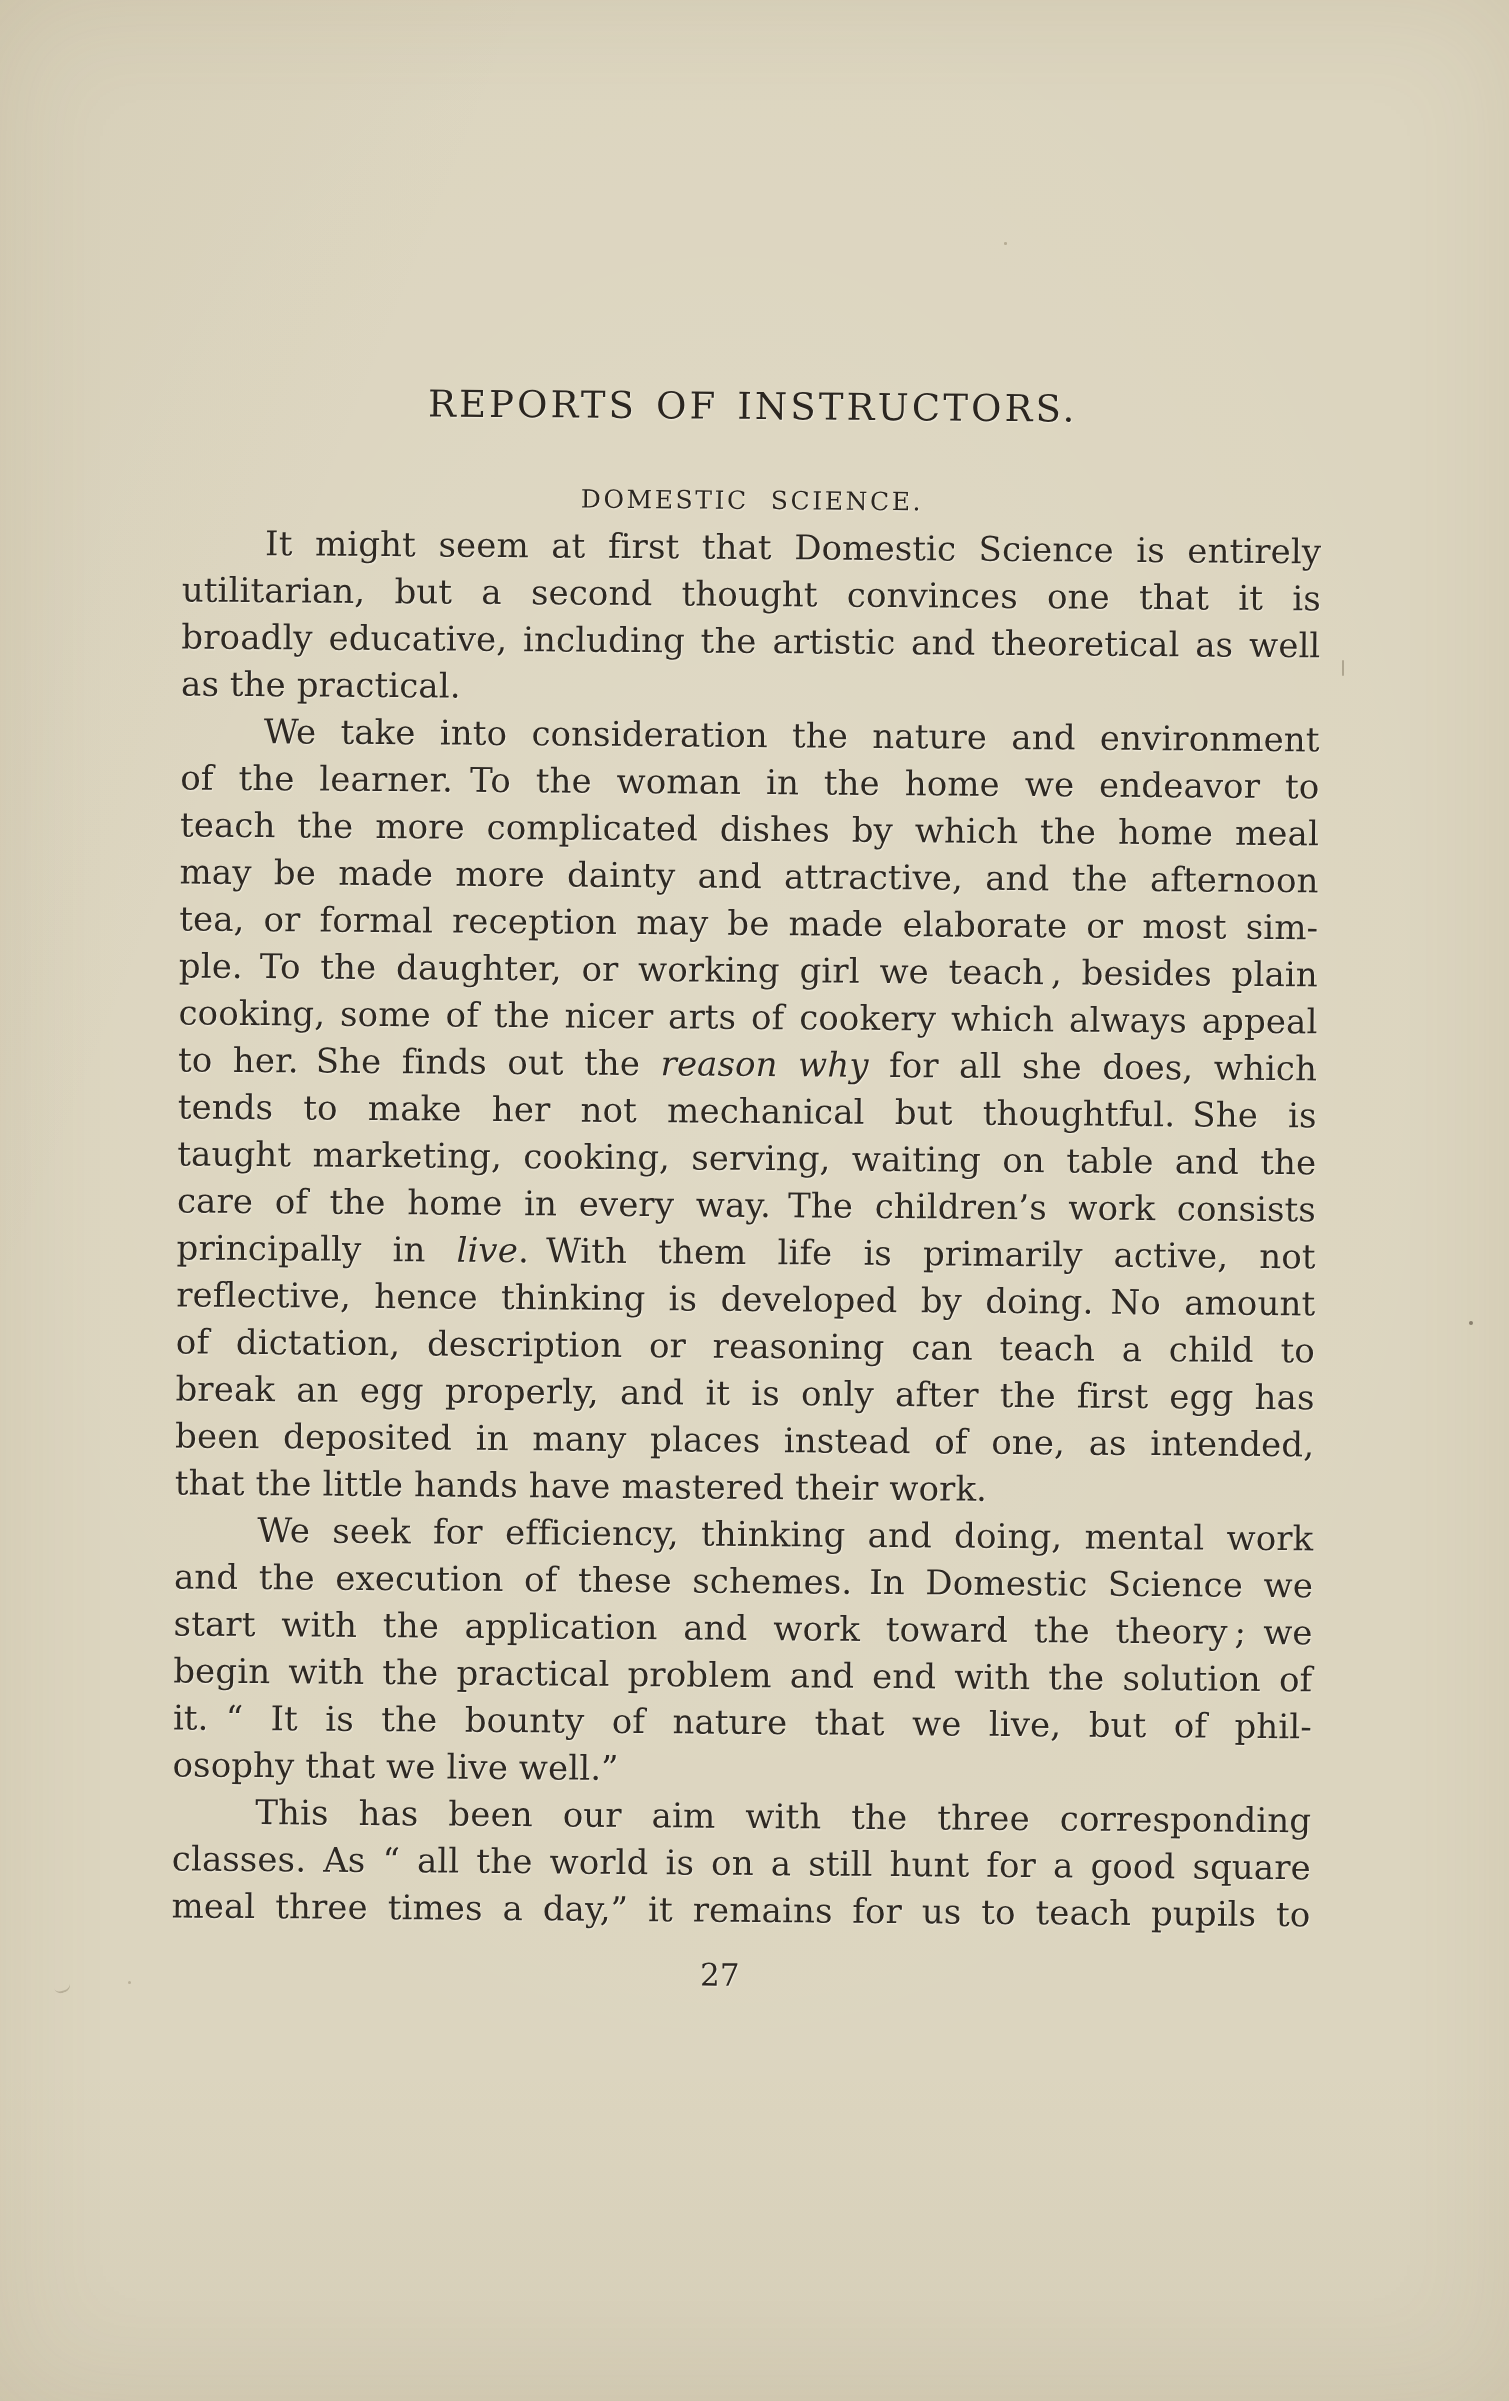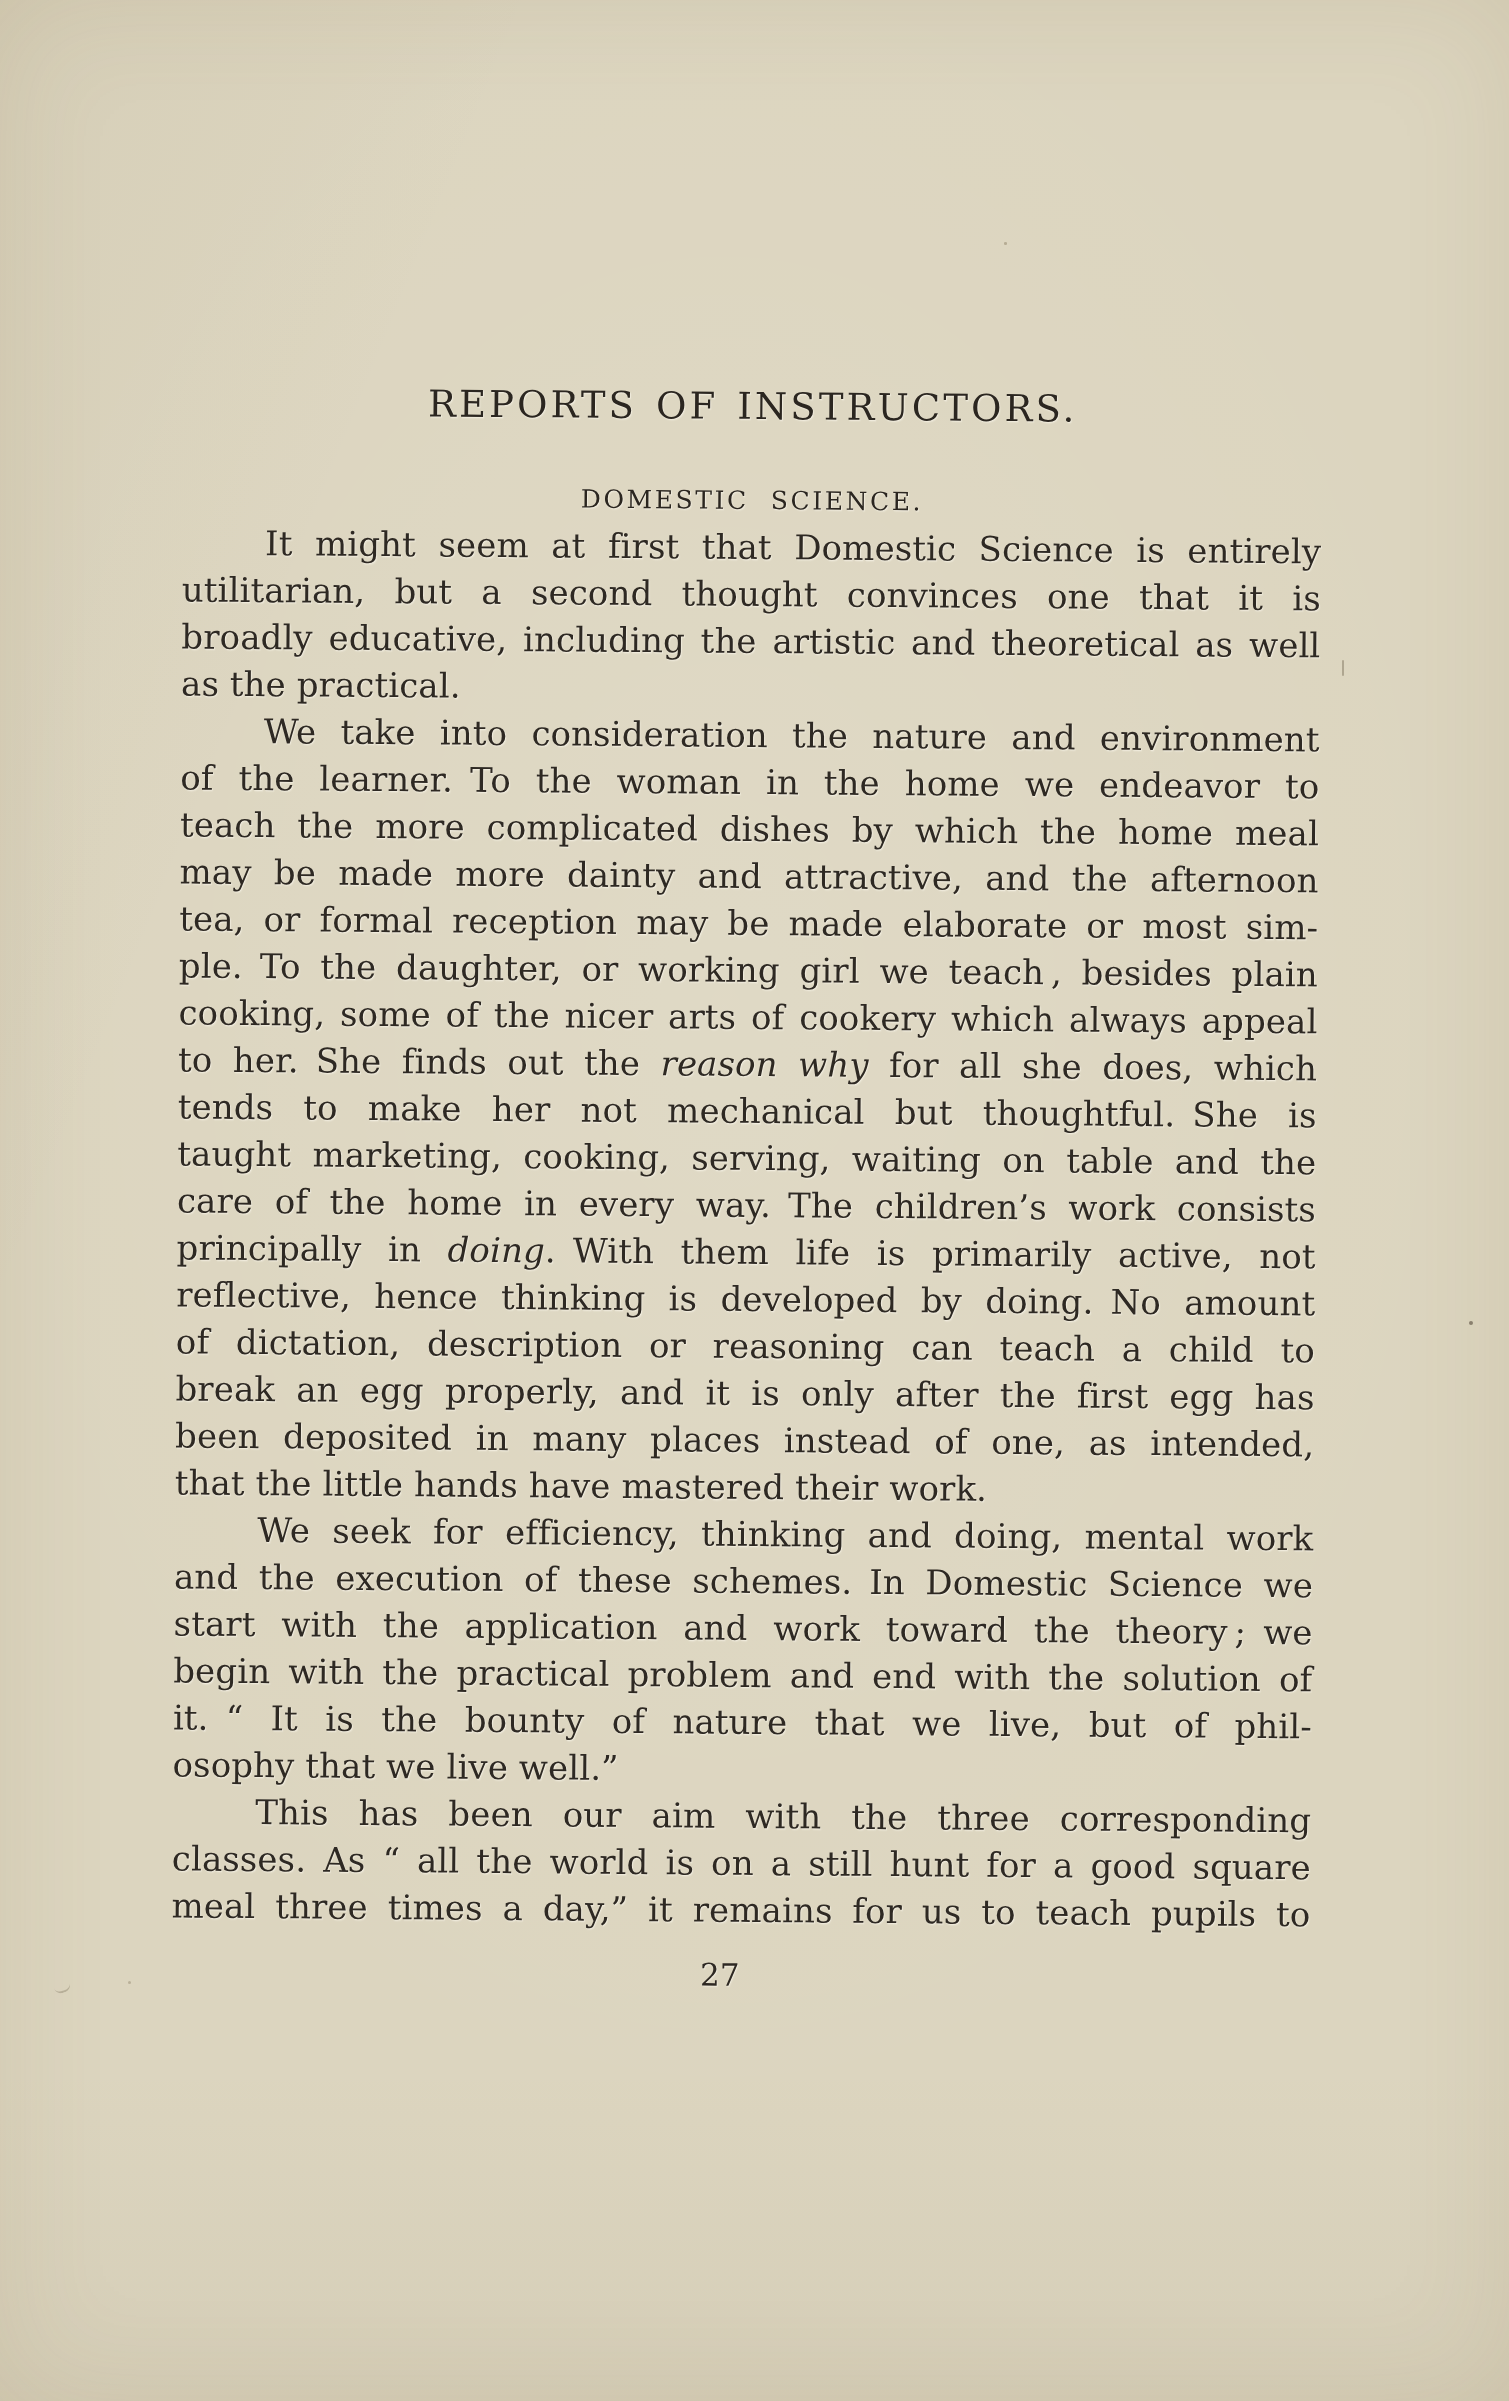"doing" i { text: doing -> live }
